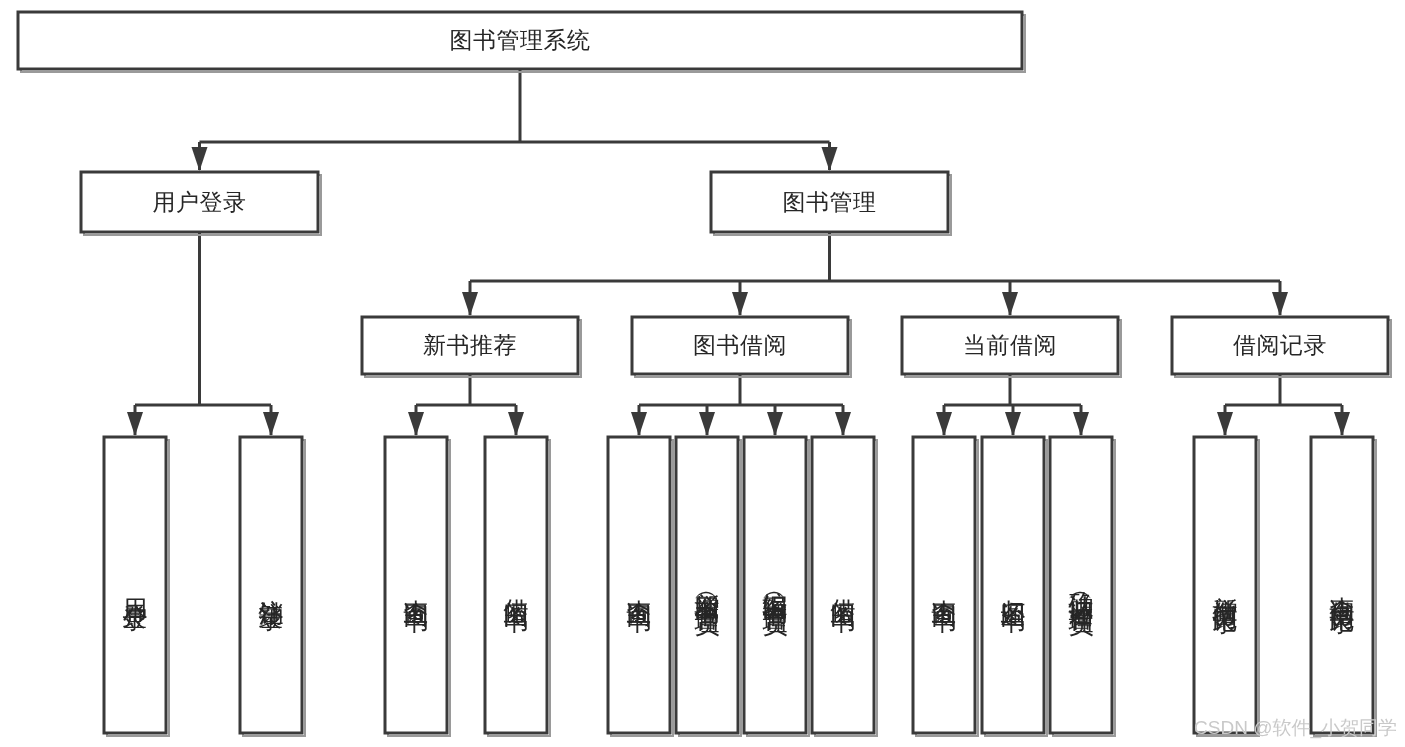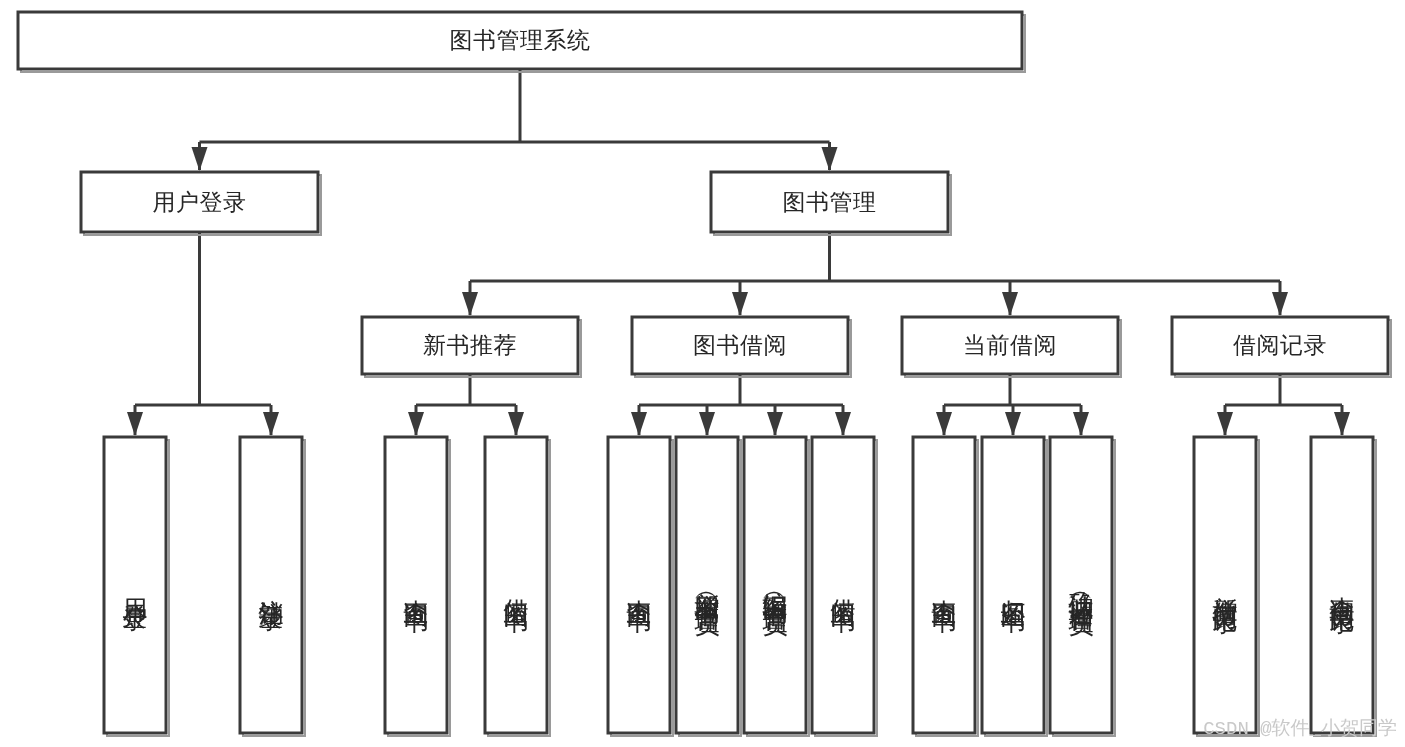"CSDN @软件_小贺同学" #watermark { font-family: Liberation Mono, monospace -> Liberation Sans, sans-serif }
